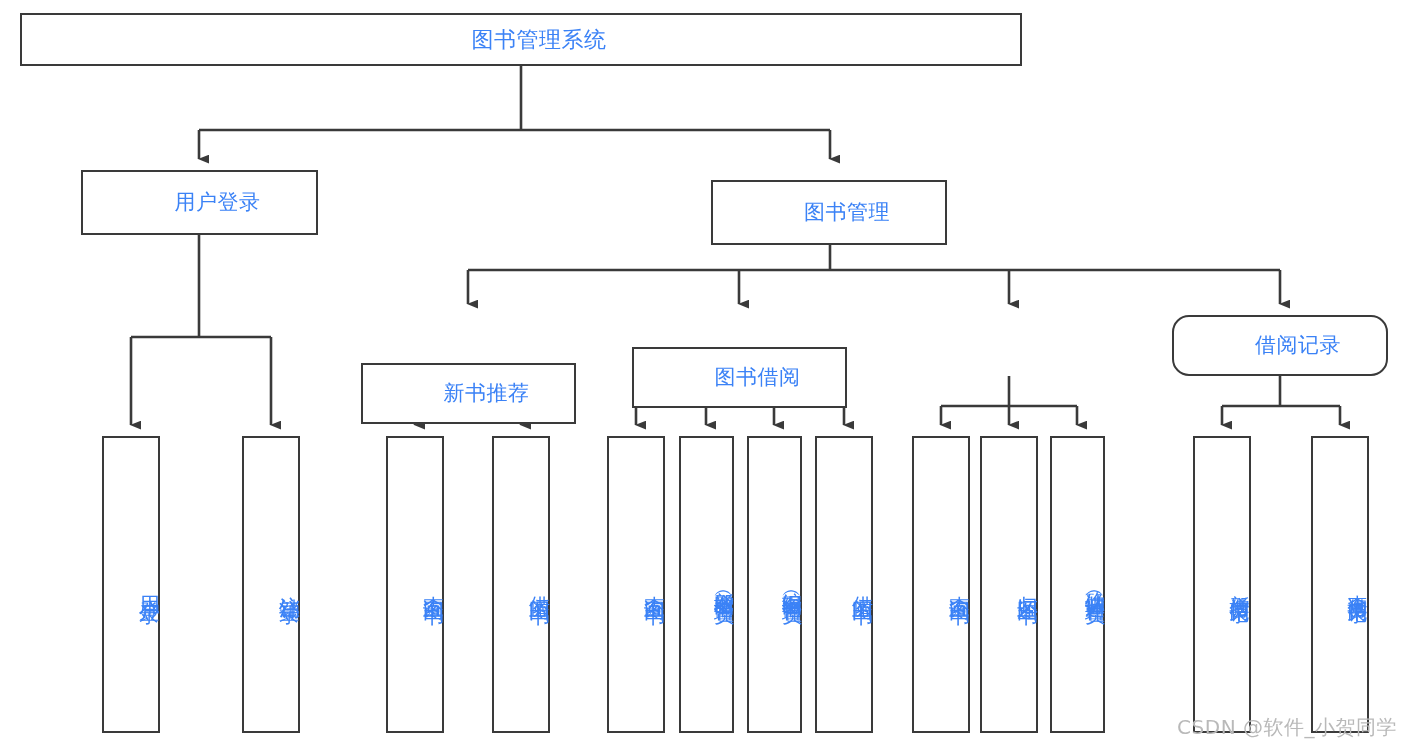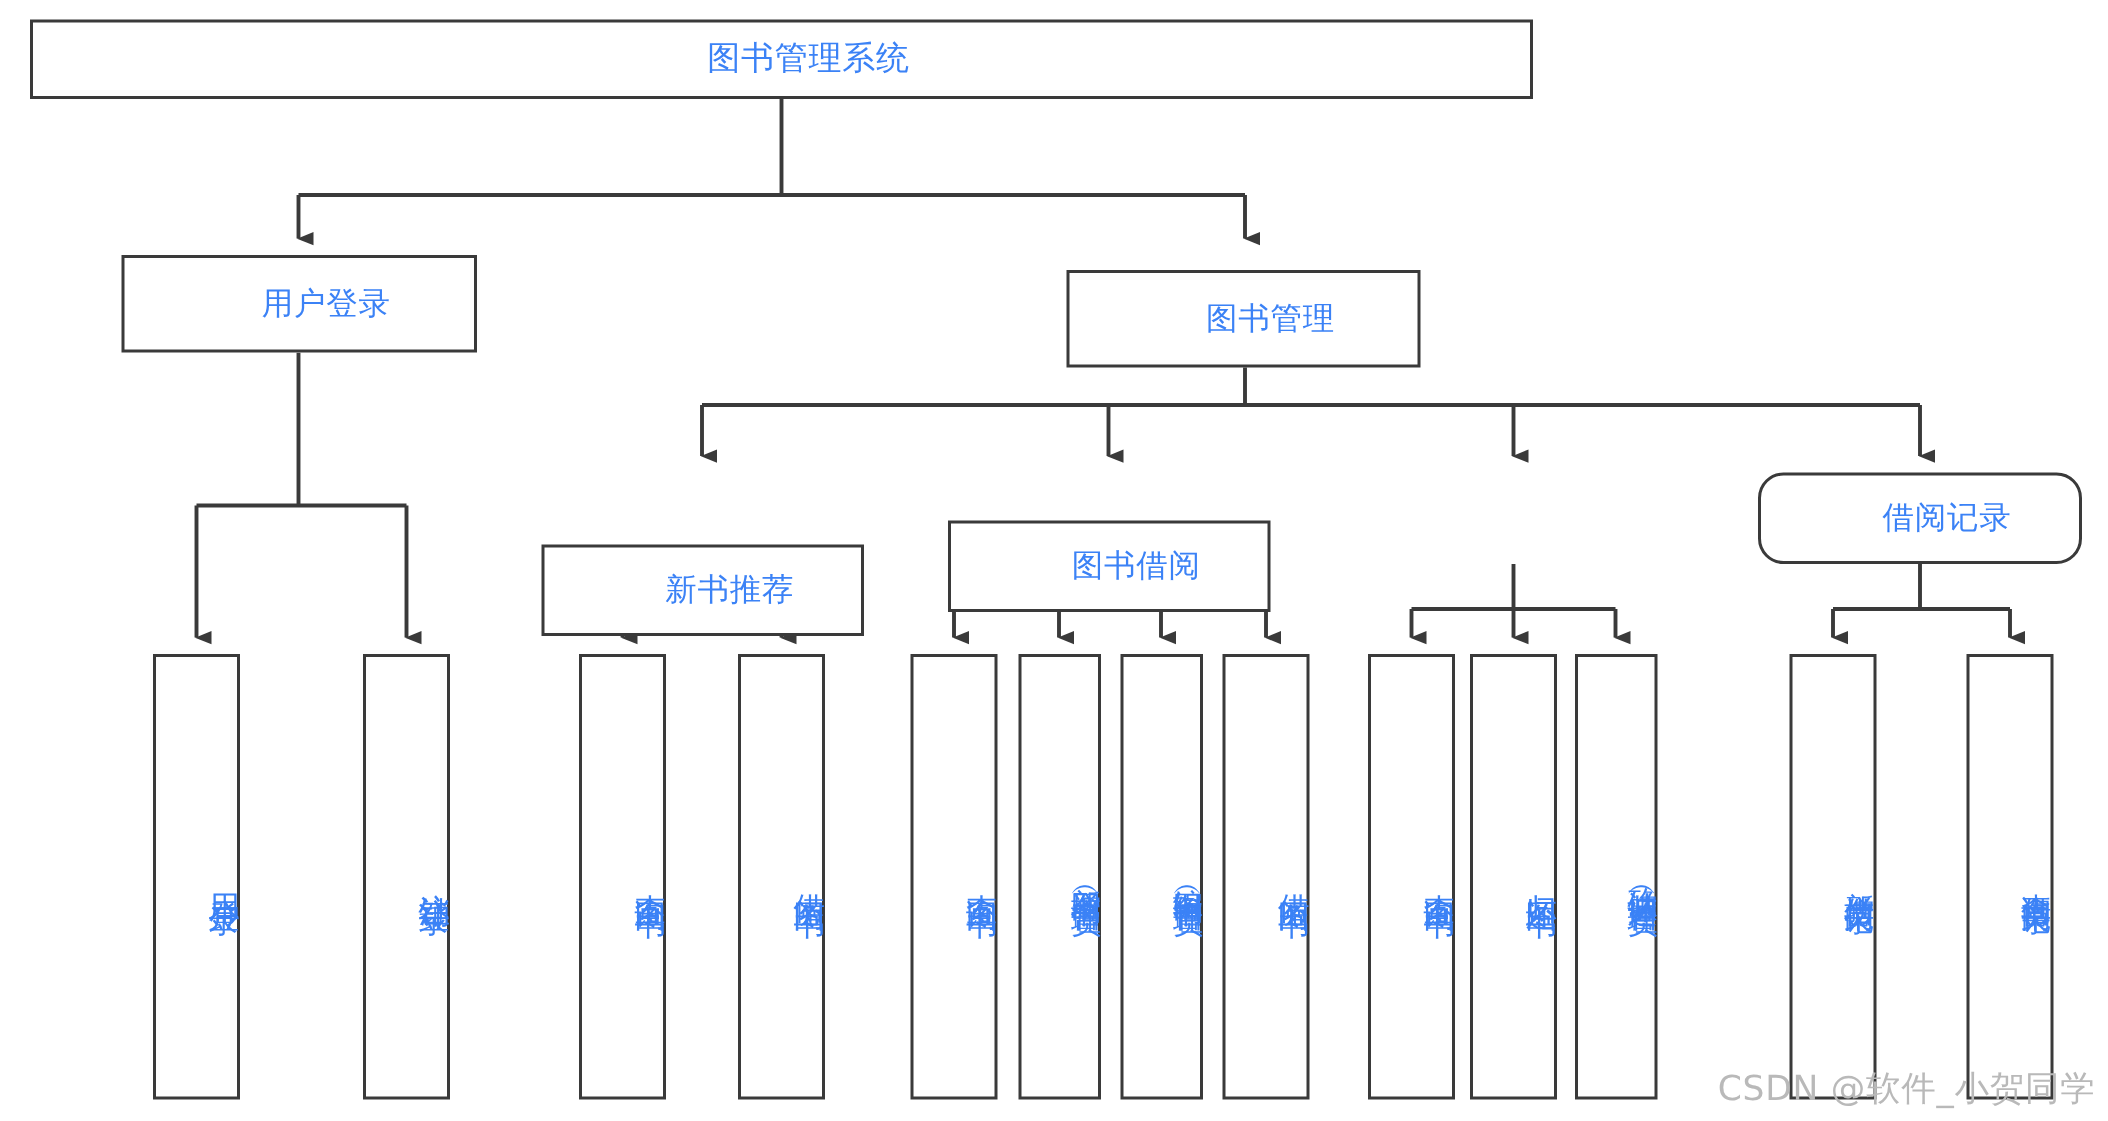"CSDN @软件_小贺同学" .watermark { font-size: 23px -> 20px }
